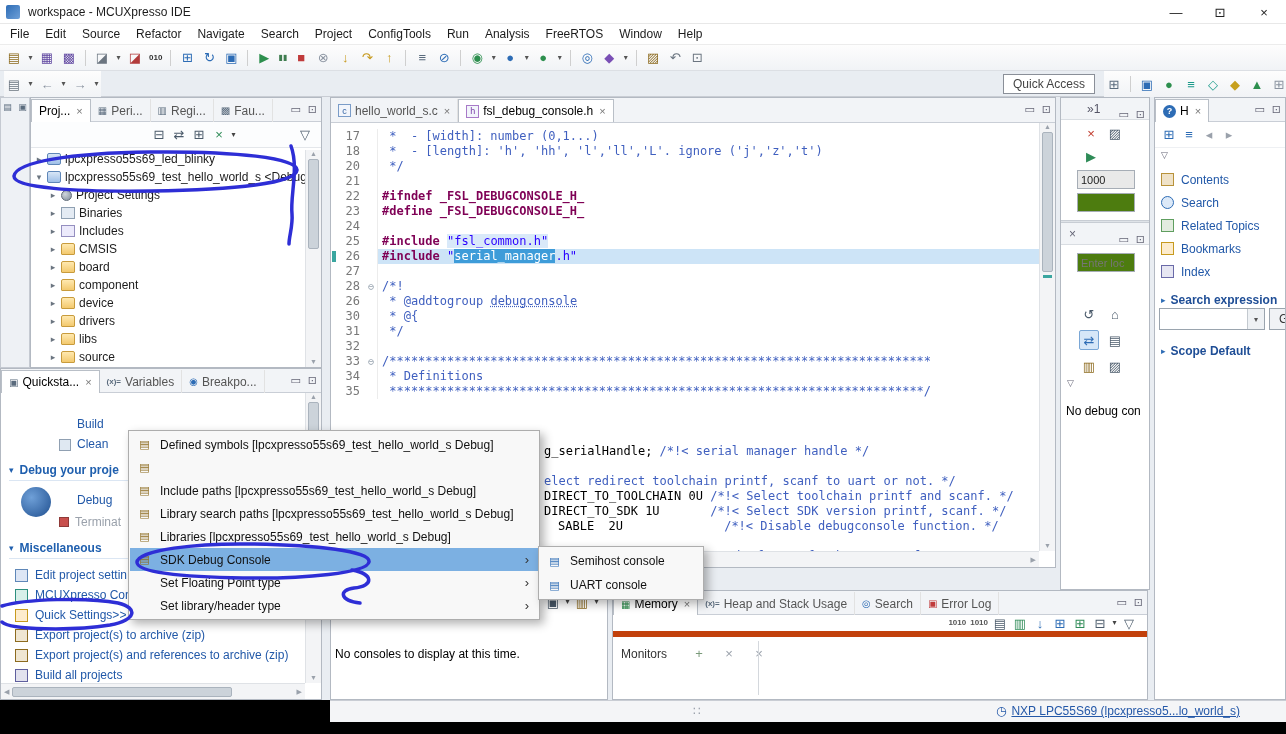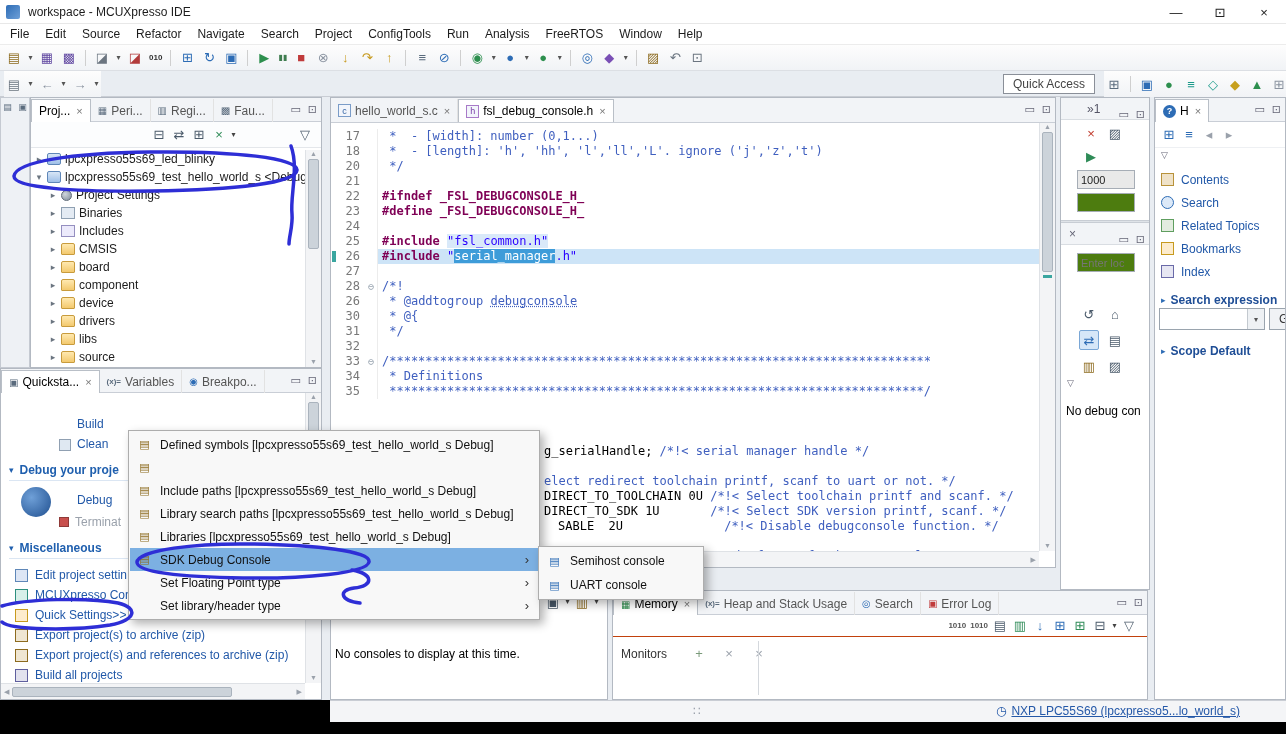"1010" .mtb { border-bottom: 1px solid #c2410c -> 6px solid #c2410c }
